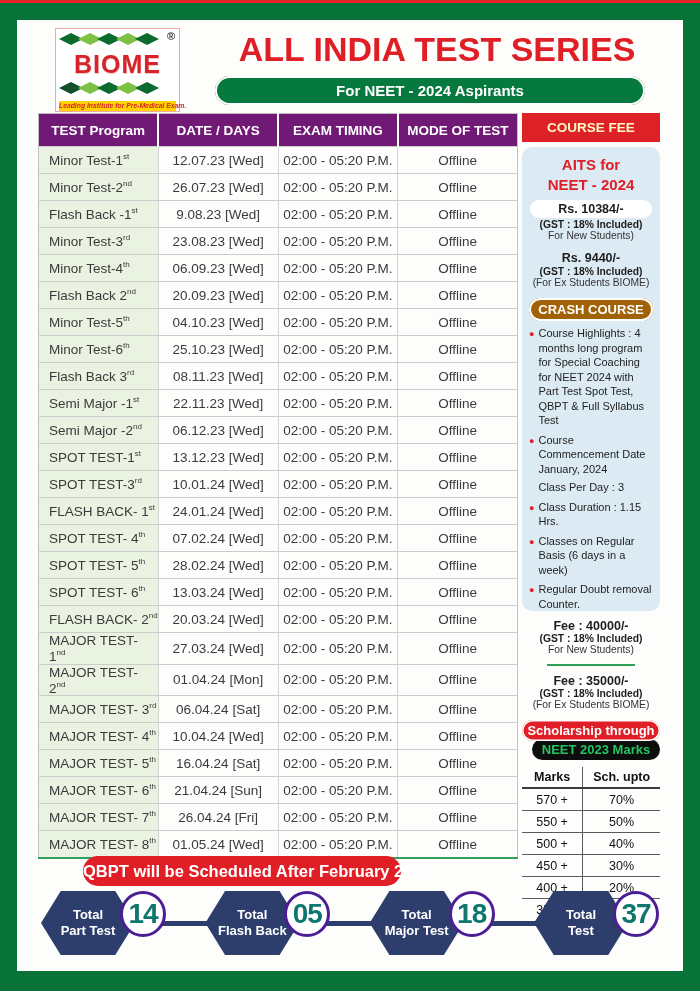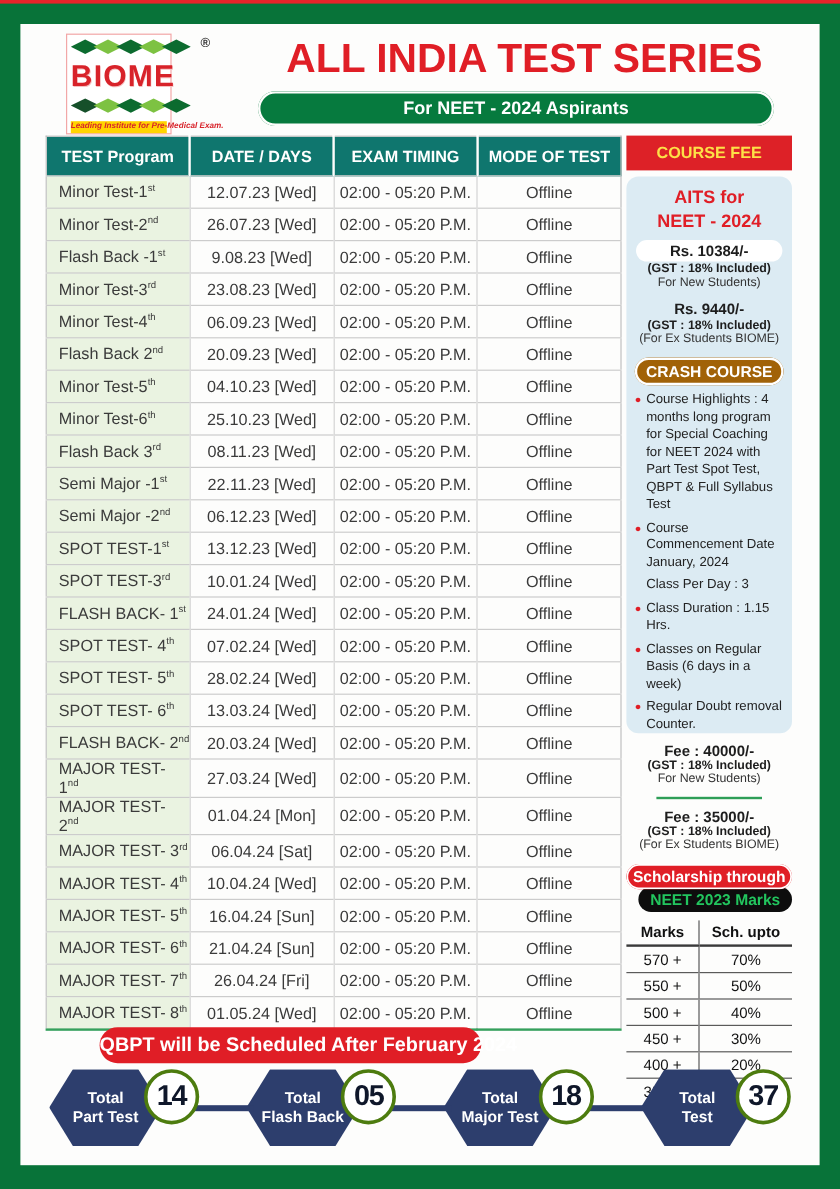"BIOME" .logo-box { width: 88px -> 125px }
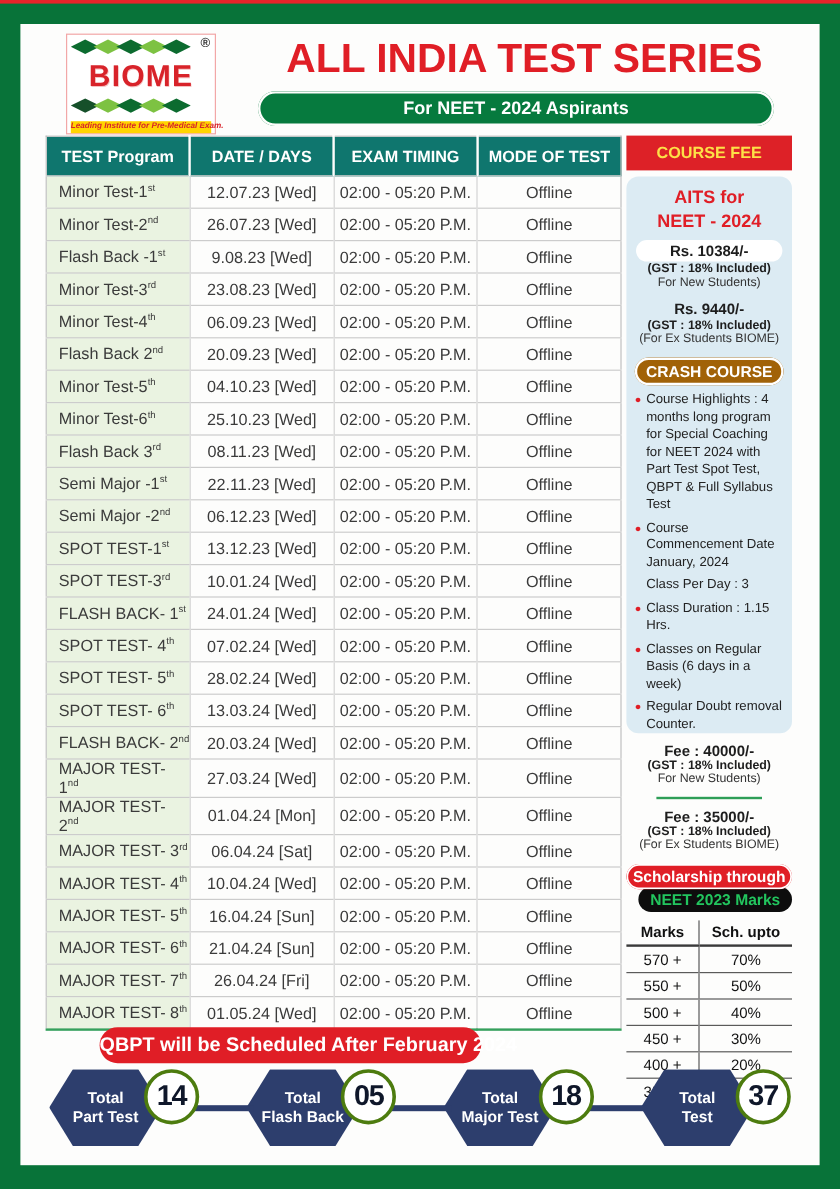"TEST Program" .test-table thead th { background: #0f766e -> #701a75 }
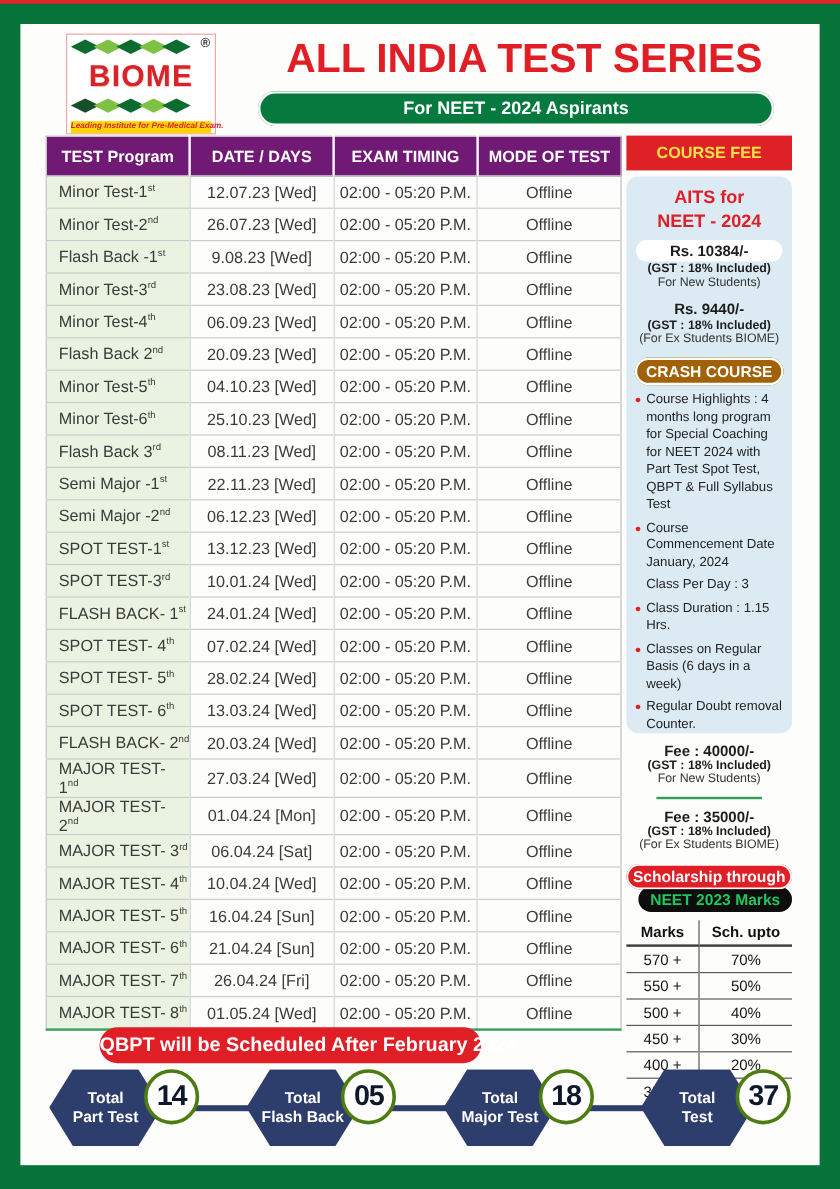"COURSE FEE" .fee-header { color: #fde047 -> #fef9c3 }
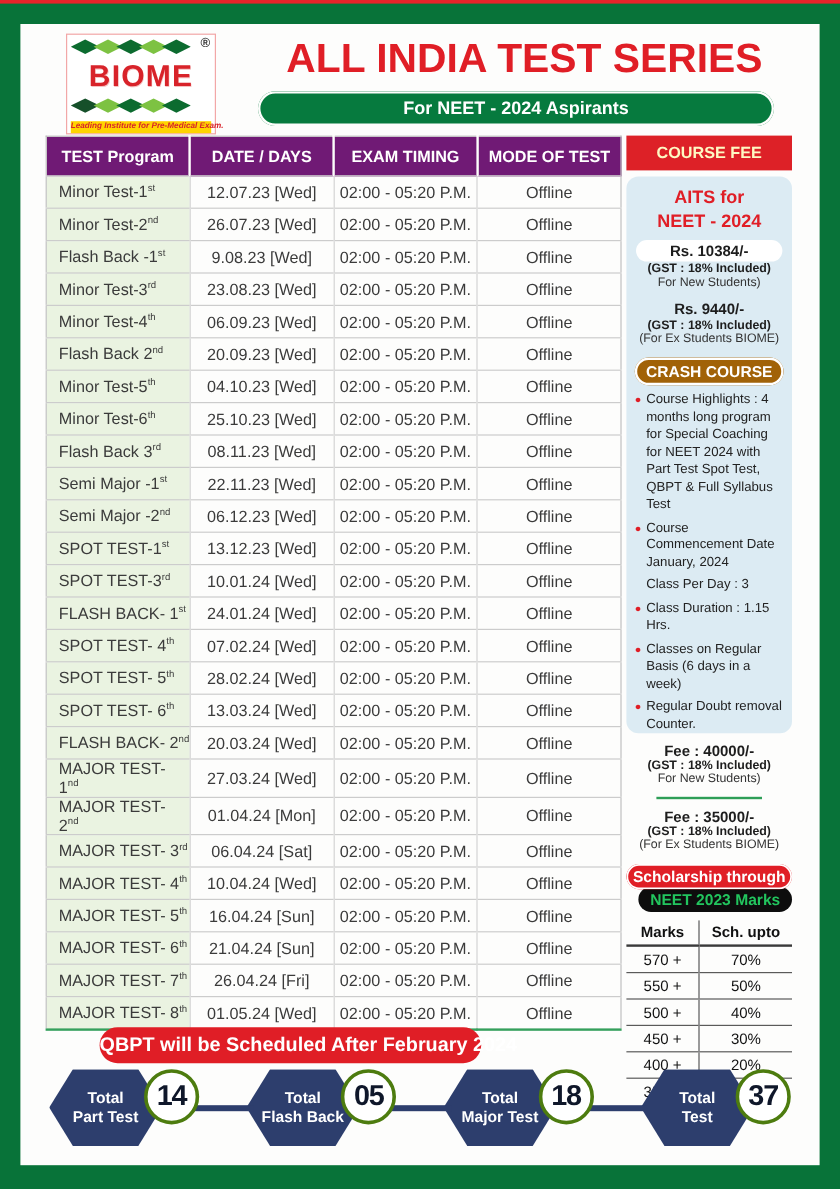"16.04.24 [Sun]" td.col-date { text: Sun -> Sat }
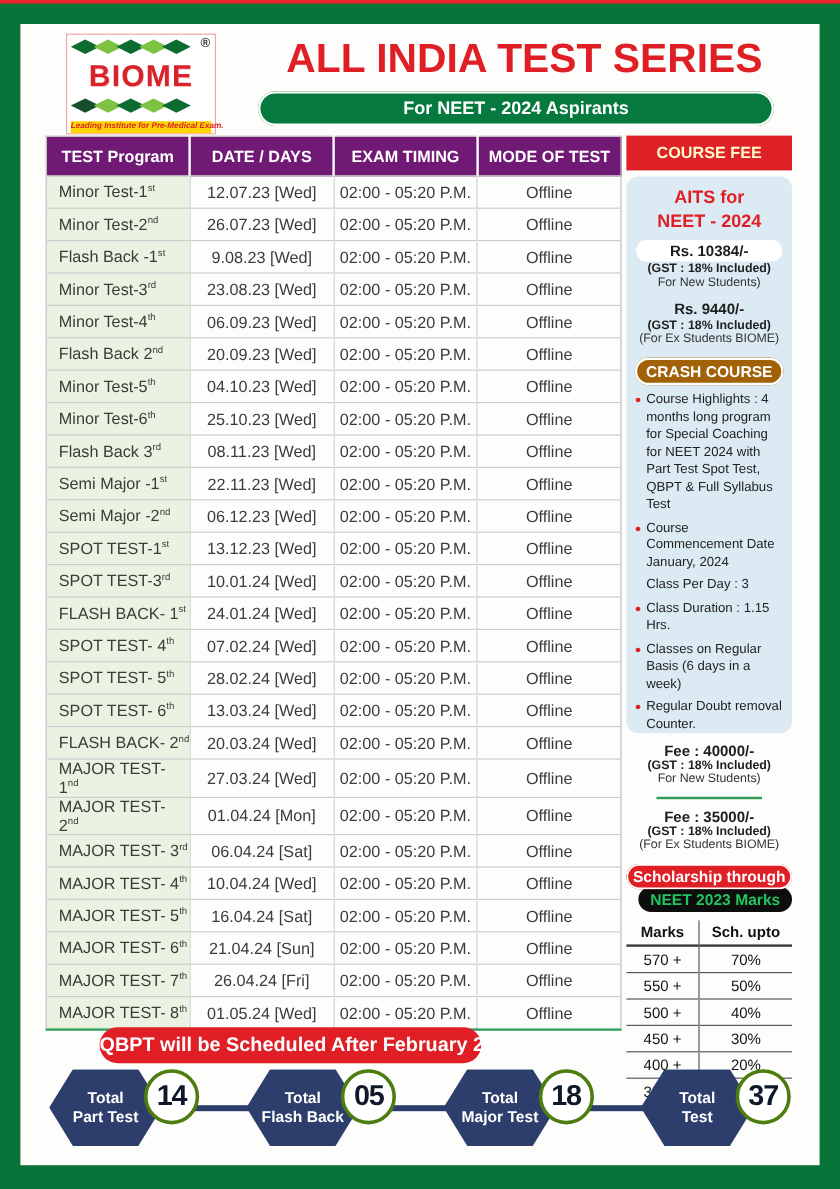"14" .circle { border: 3px solid #4d7c0f -> 3px solid #4c1d95; color: #0f172a -> #0f766e; font-size: 24px -> 28px }
